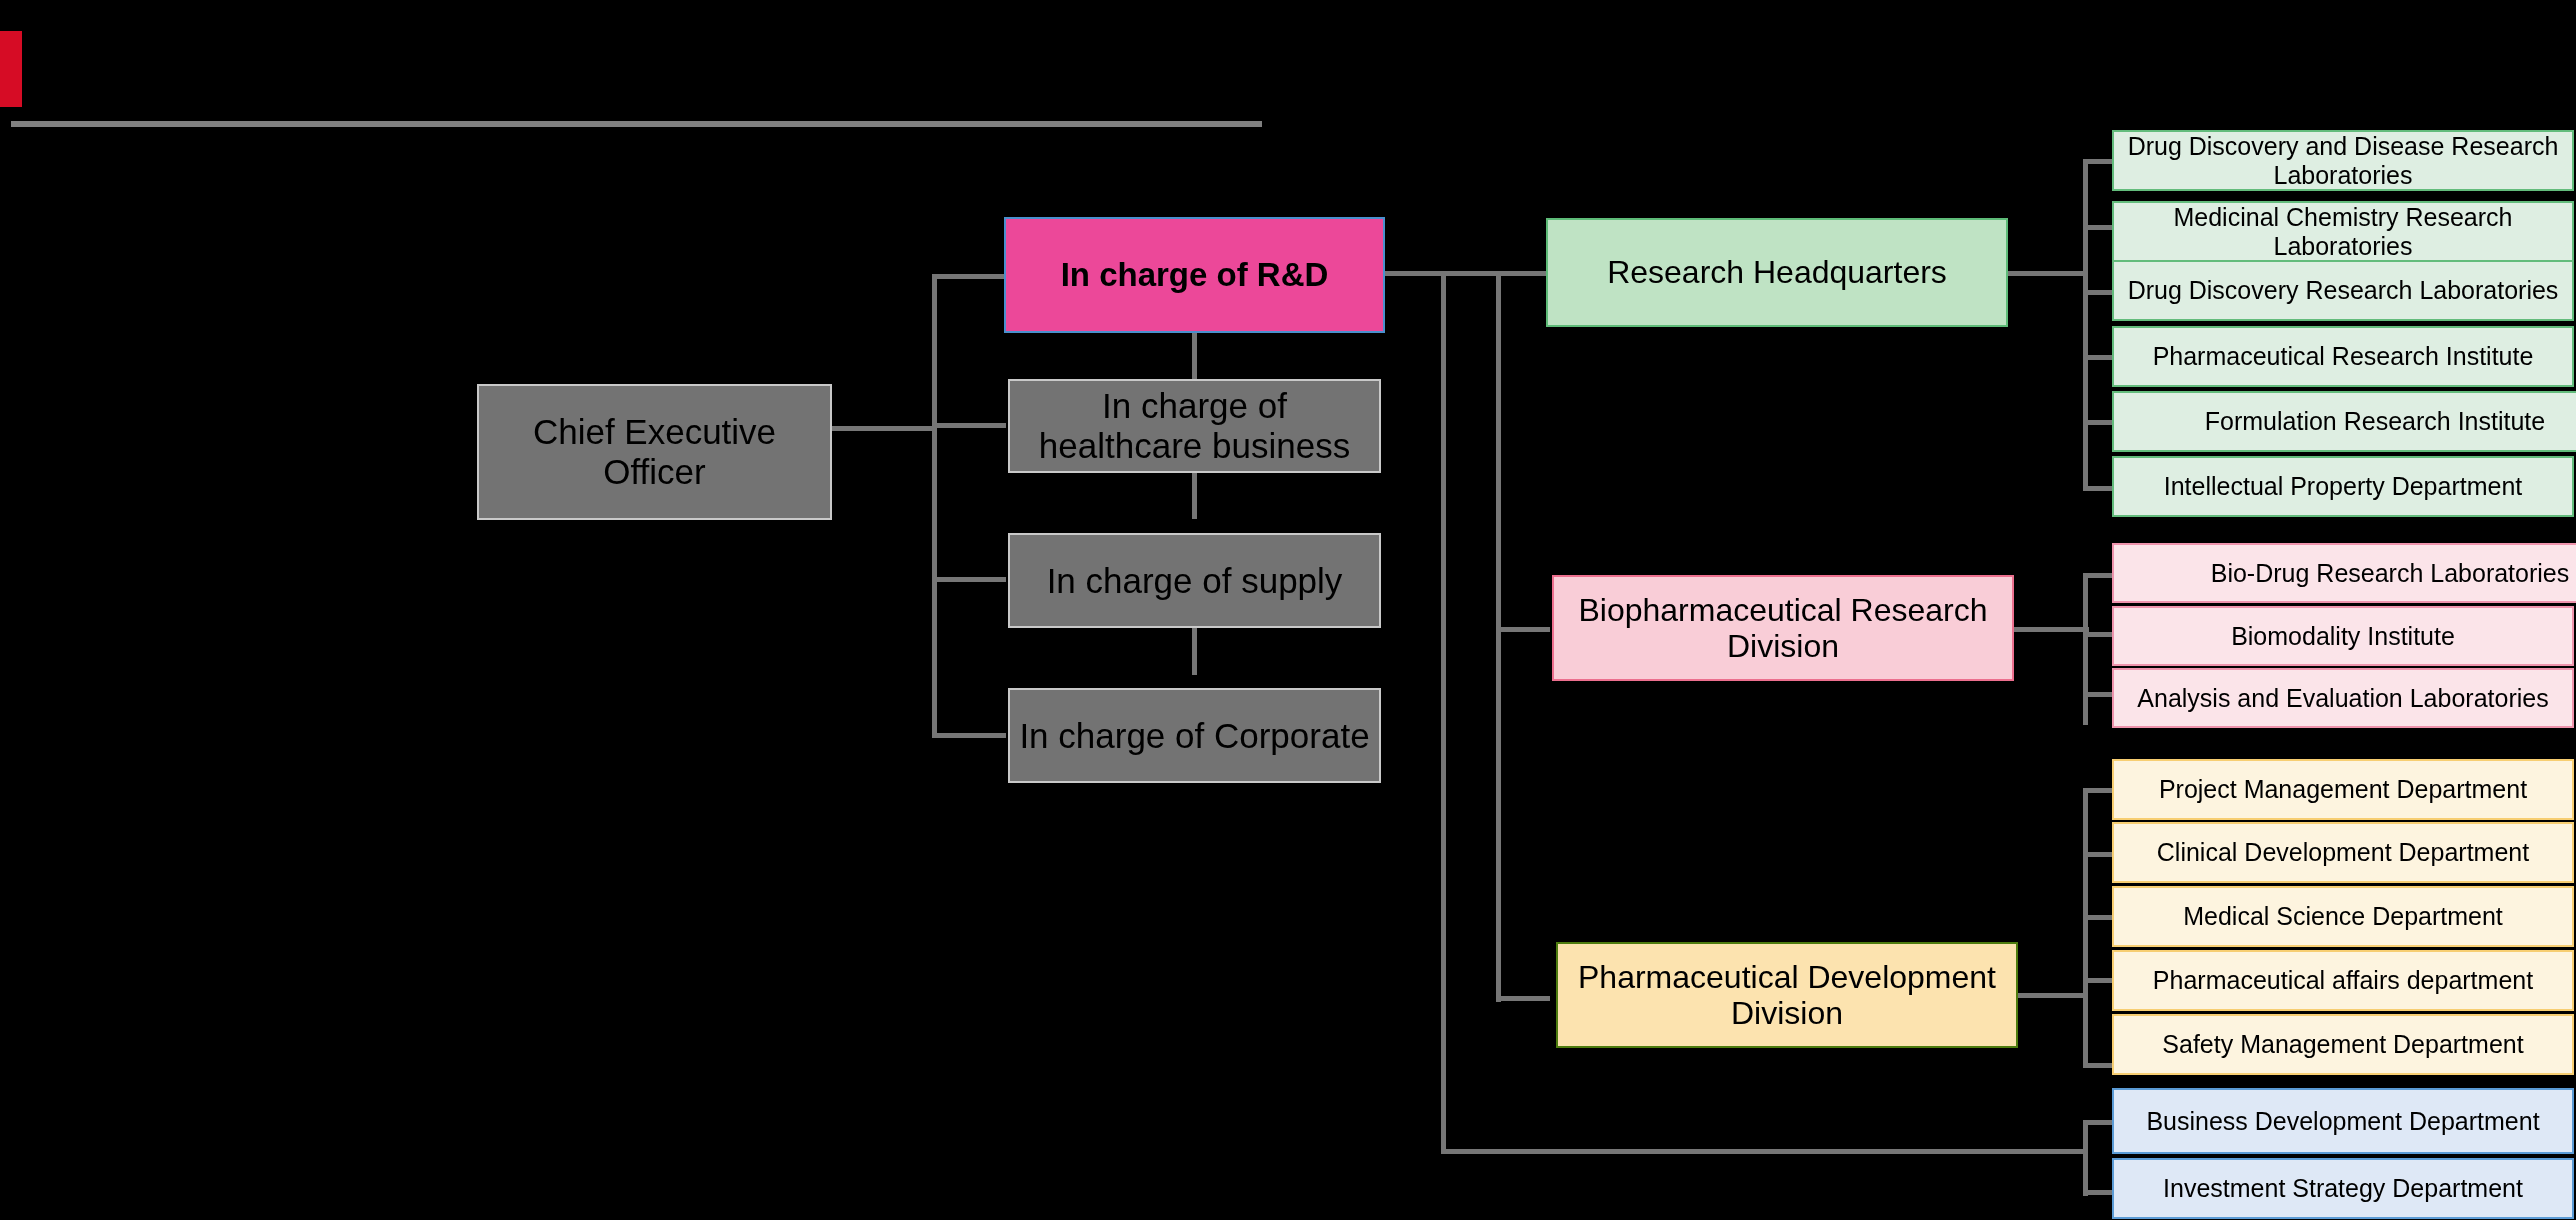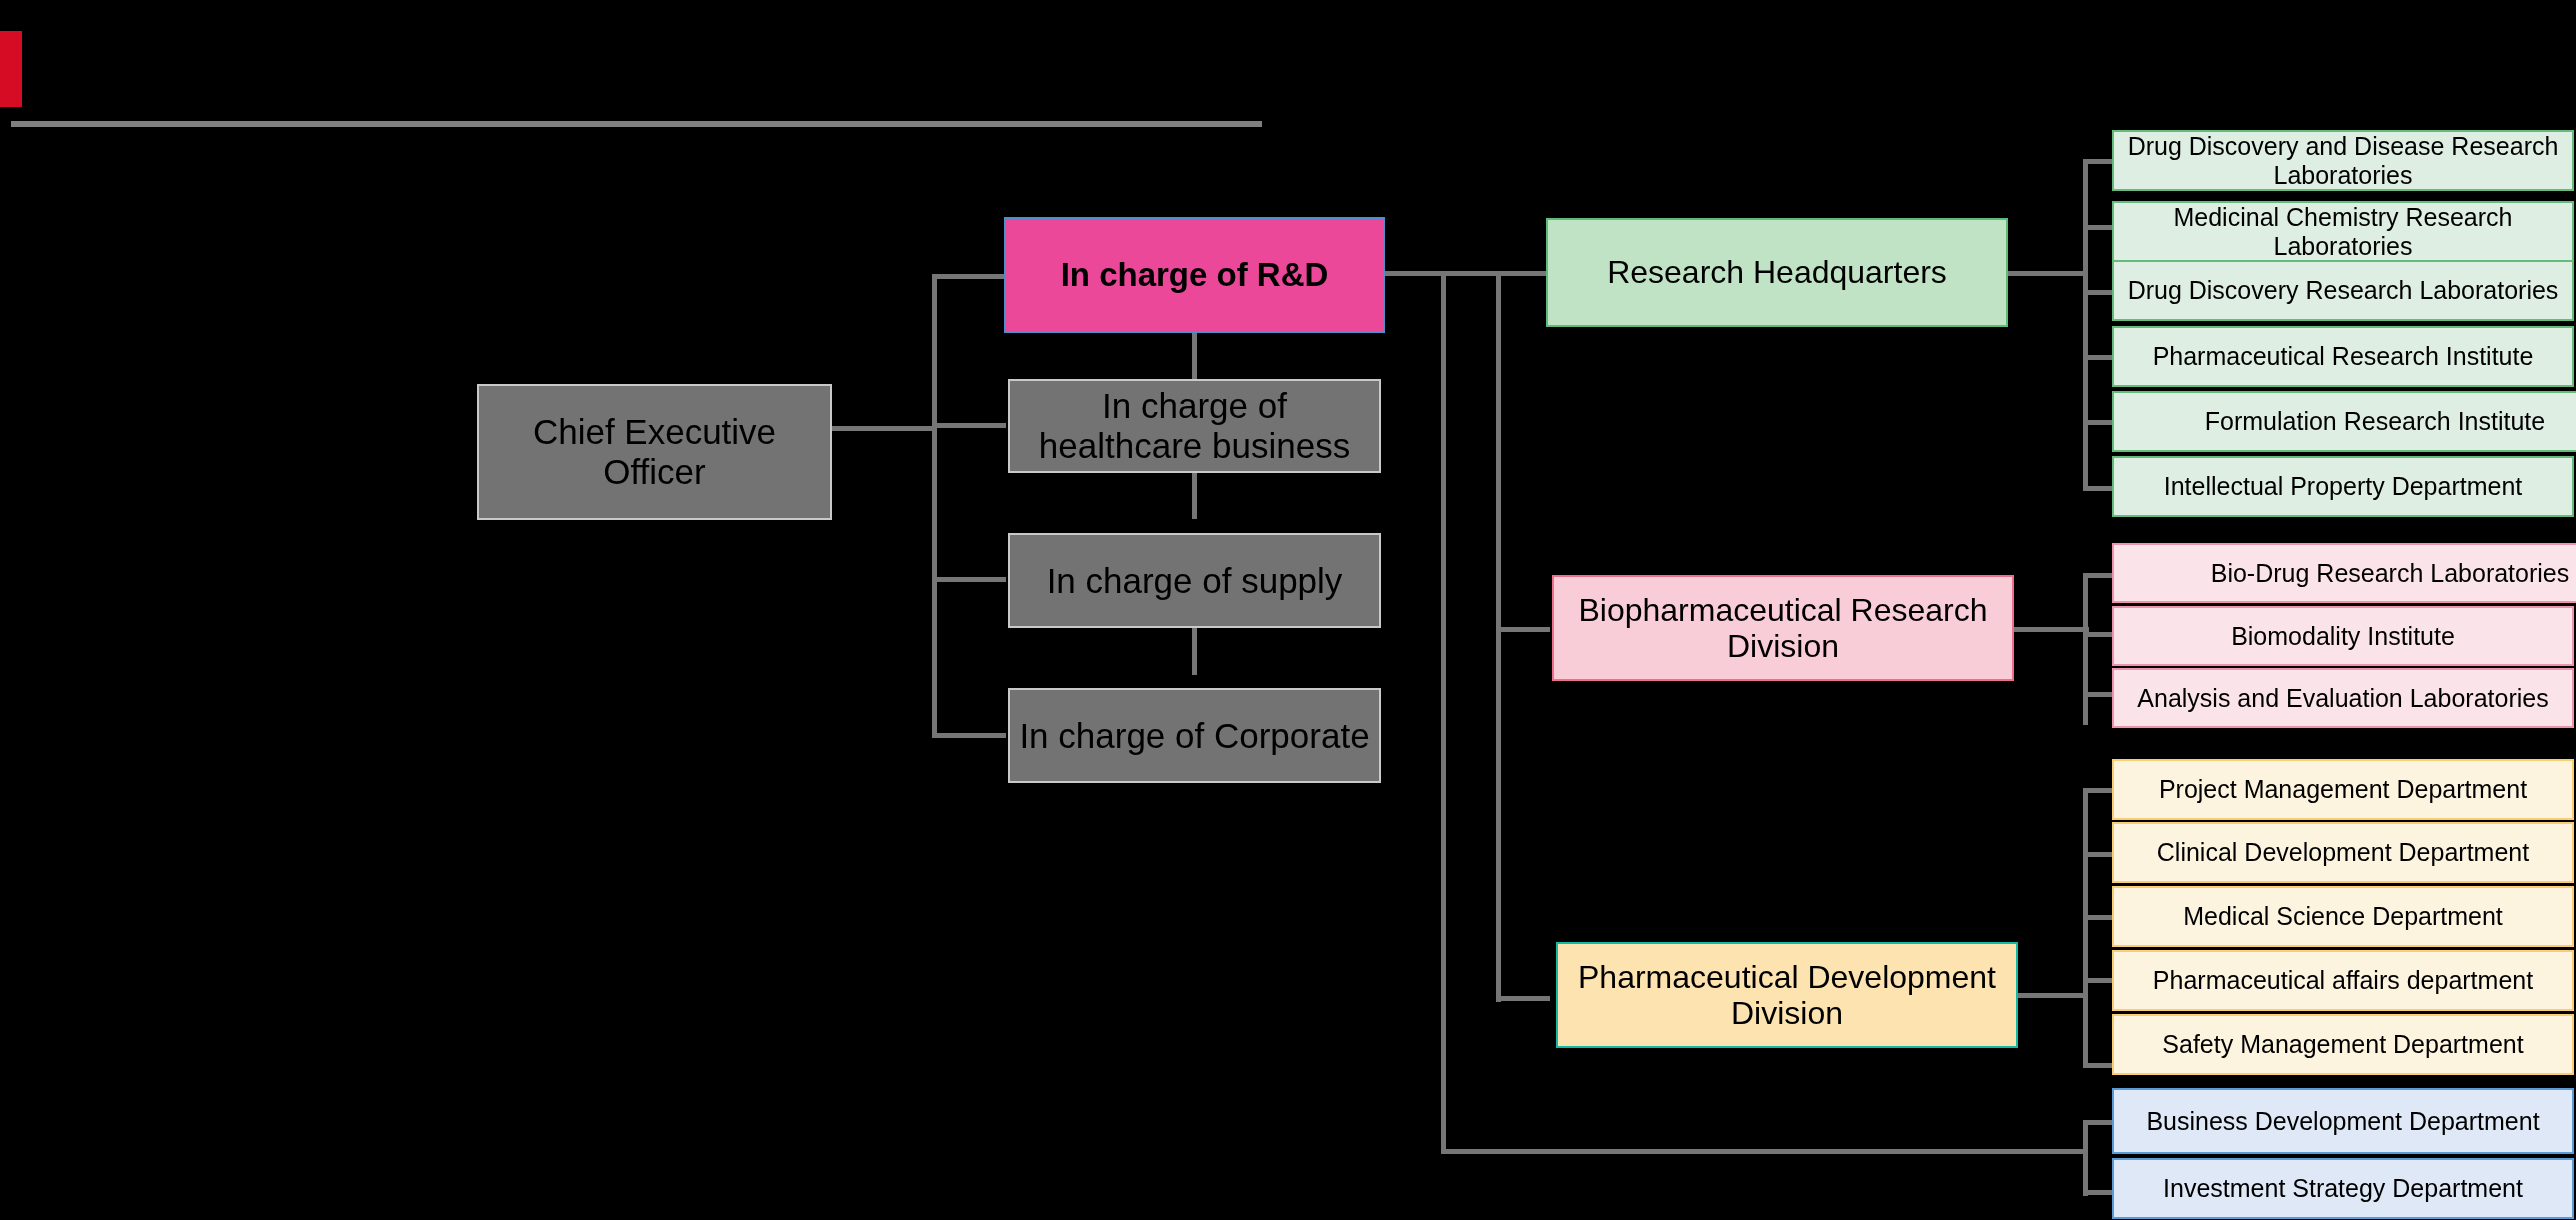"Pharmaceutical Development Division" .node.div-orange { border: 2px solid #14b8a6 -> 2px solid #4d7c0f }
